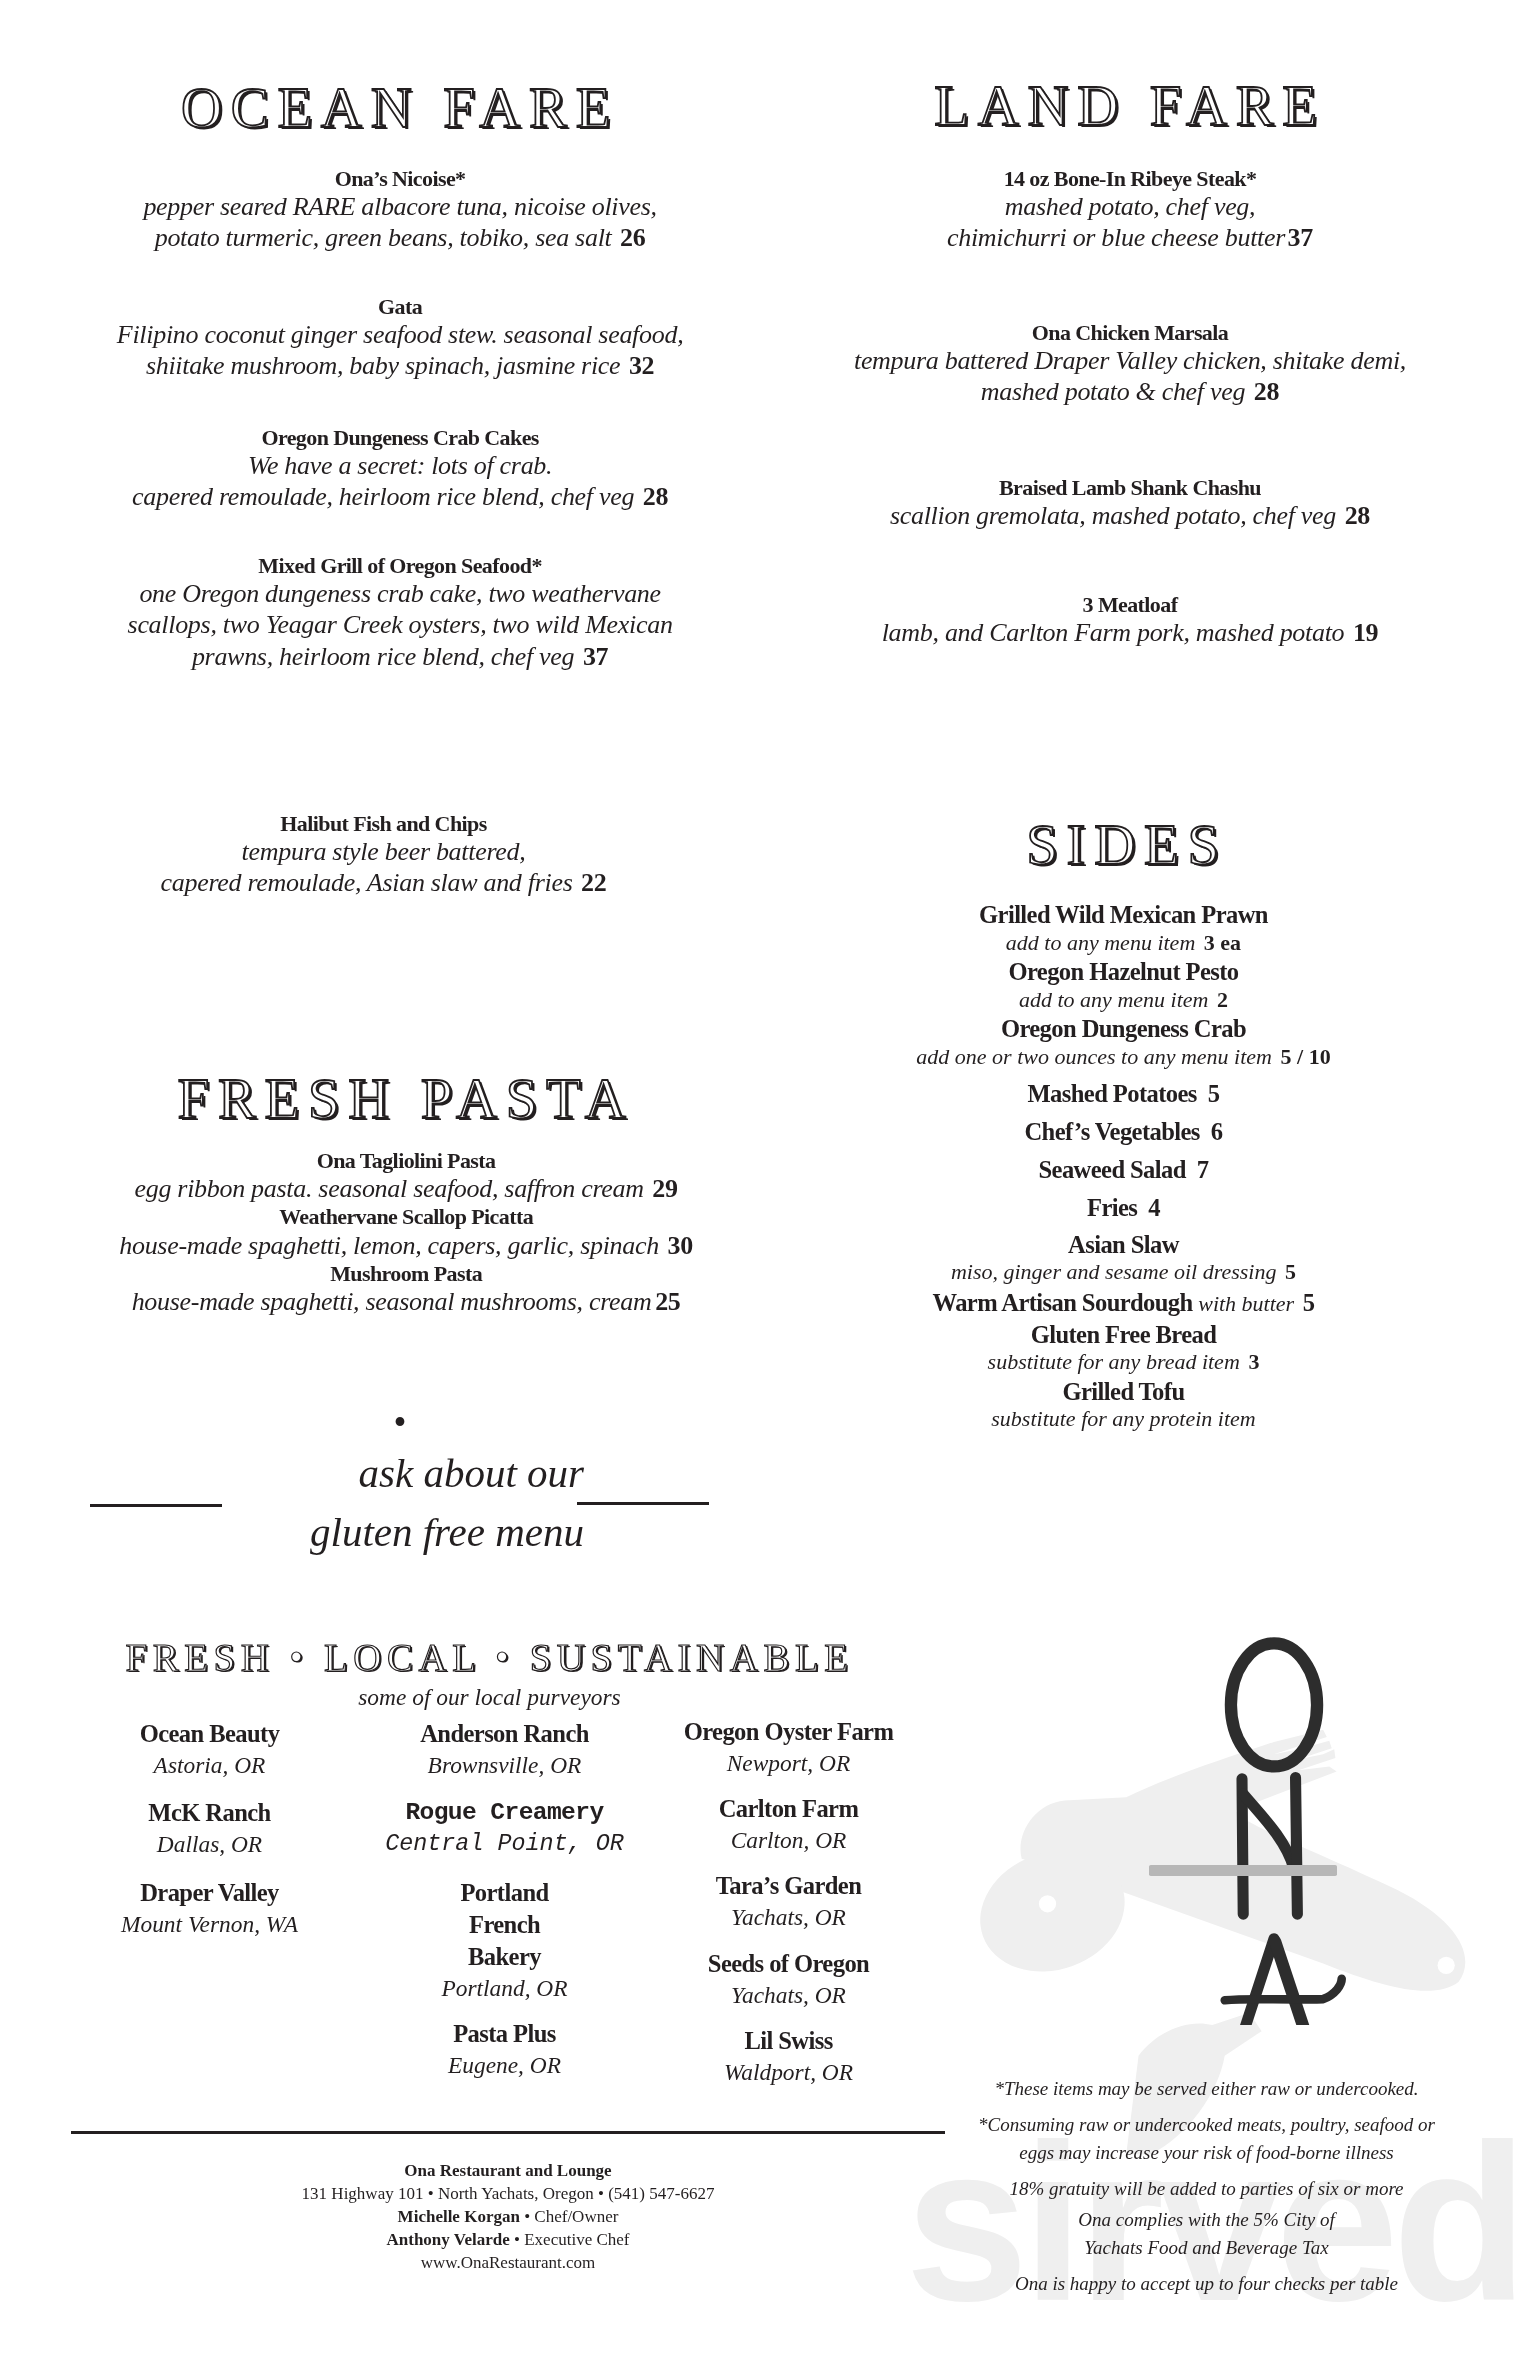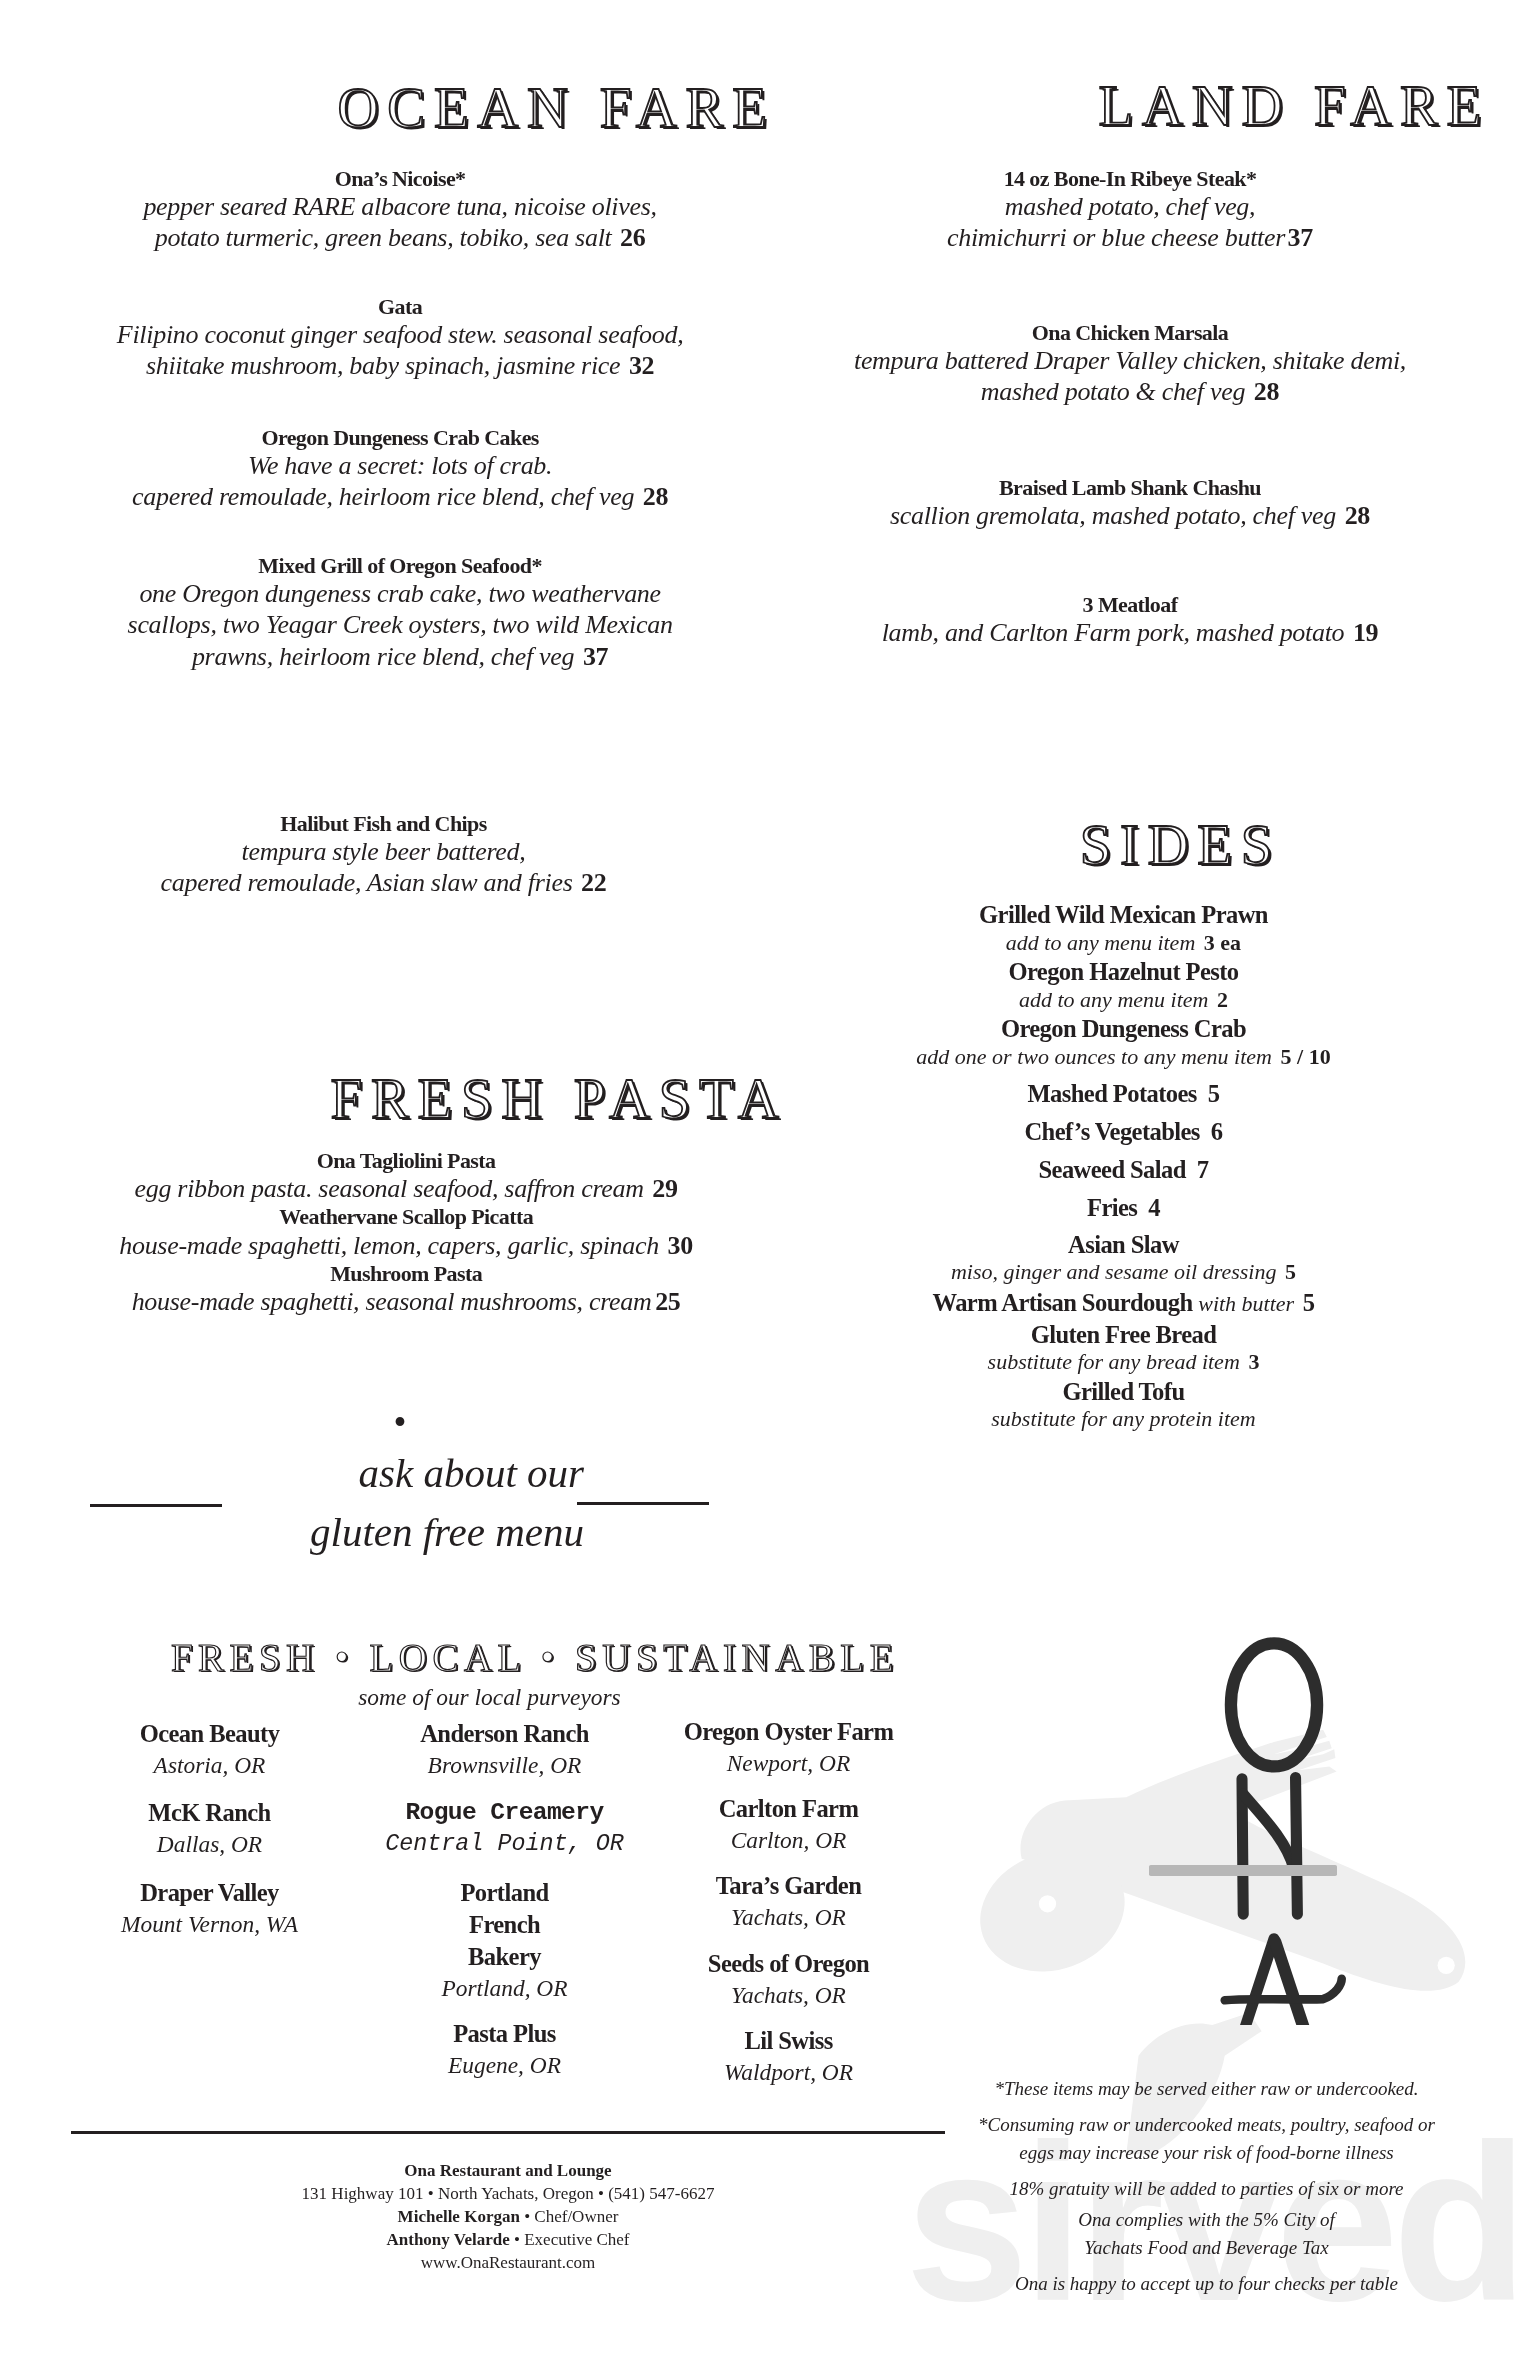"OCEAN FARE" .section-title { text-align: right -> none }
